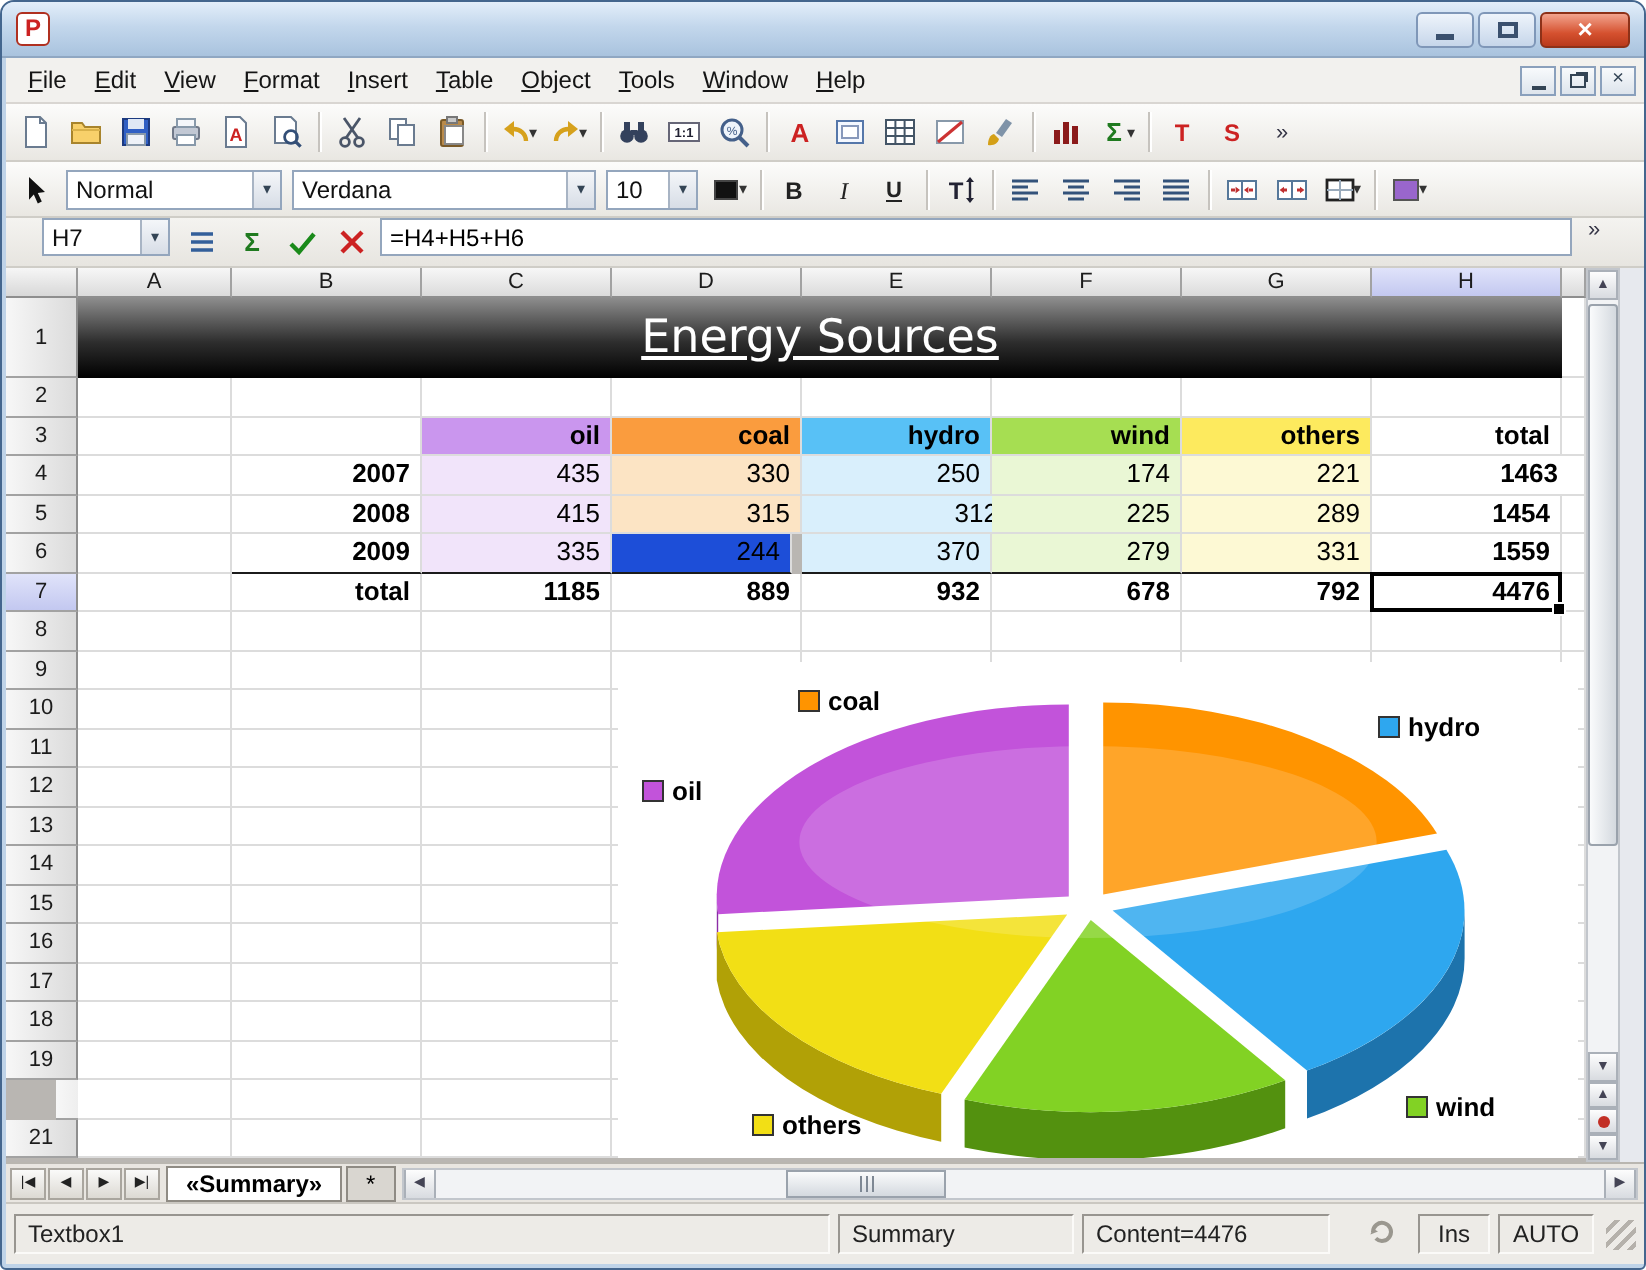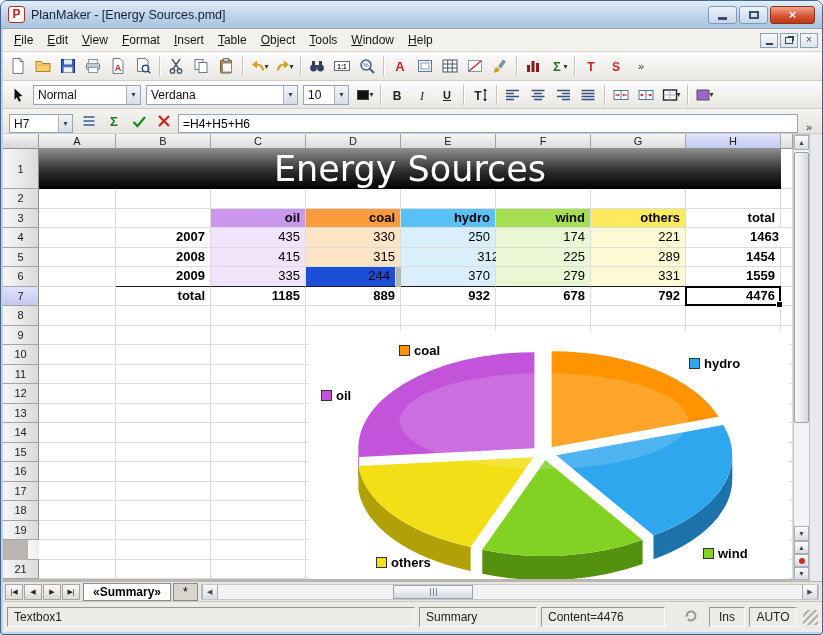"PlanMaker - [Energy Sources.pmd]" span.title-text { html: <span>PlanMaker - [Energy Sources.pmd]</span> -> none }
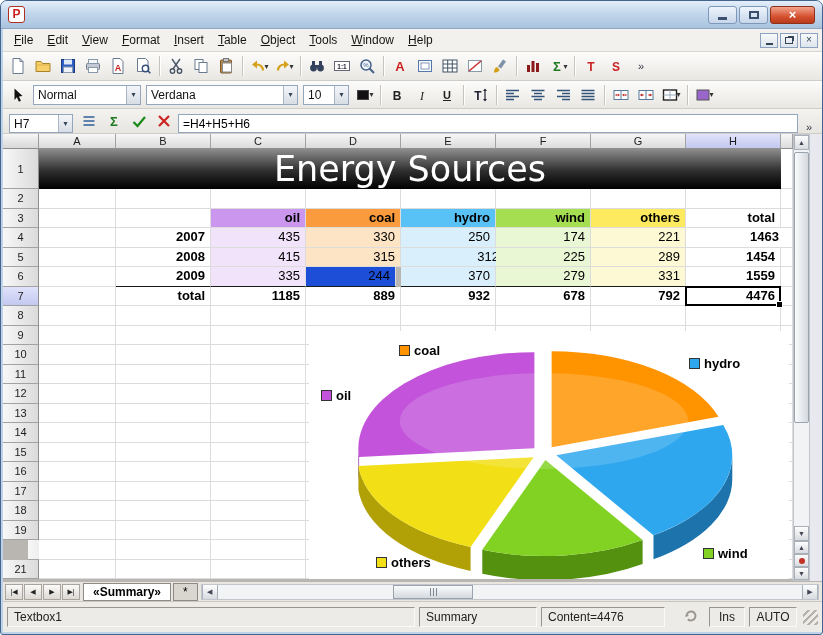"H7" .formulabar { align-items: flex-end -> flex-start; padding: 0 4px -> 0 16px }
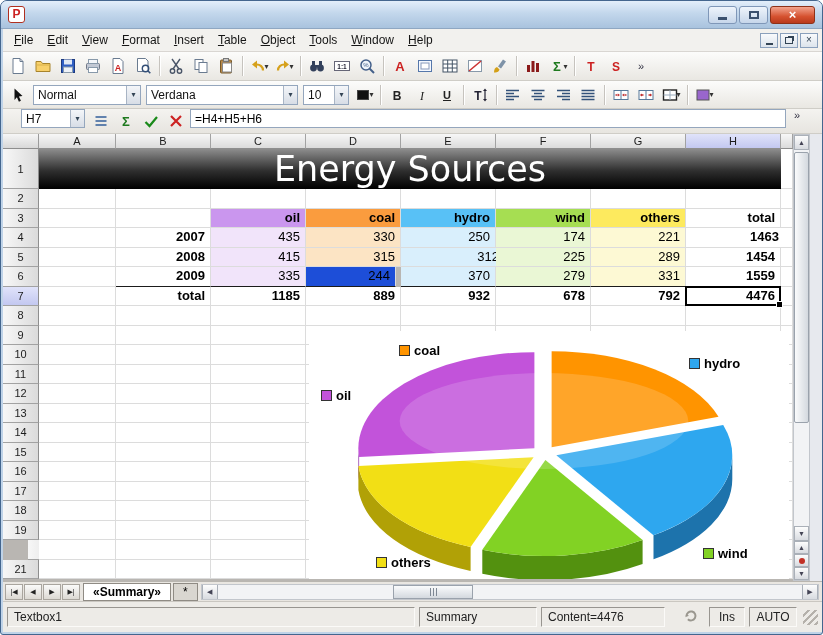"Energy Sources" .sh-banner { font-size: 35px -> 23px; text-decoration: none -> underline }
